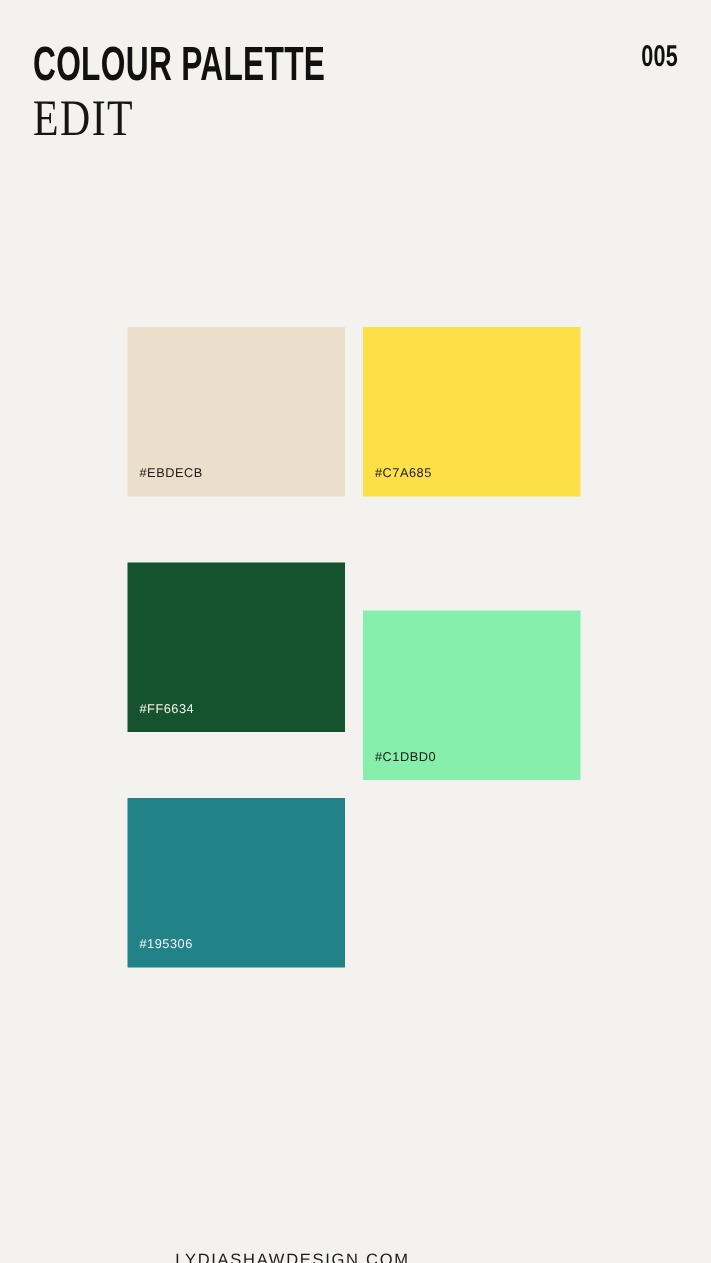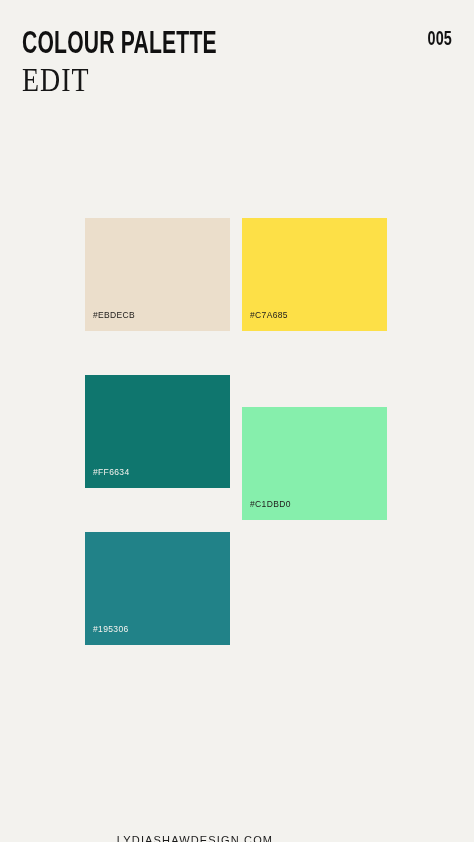"#FF6634" div.swatch { background: #0f766e -> #14532d }
